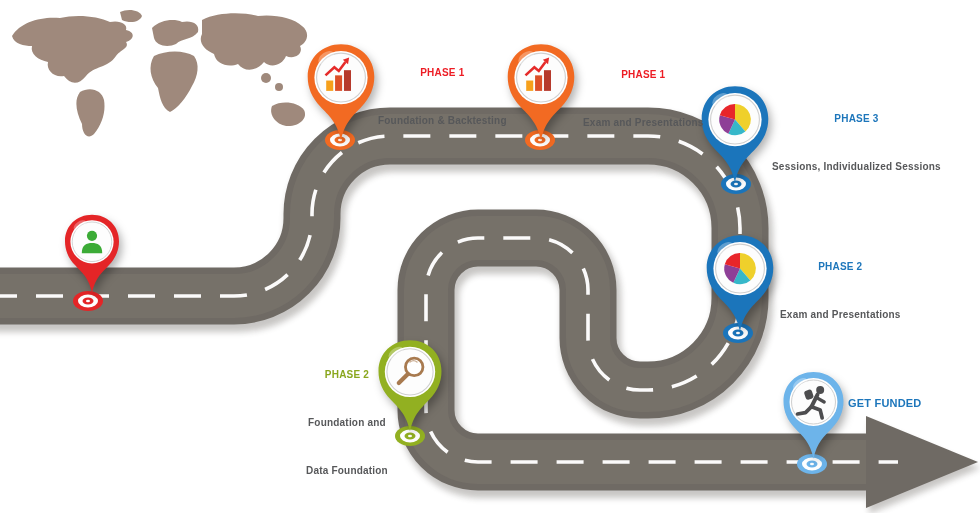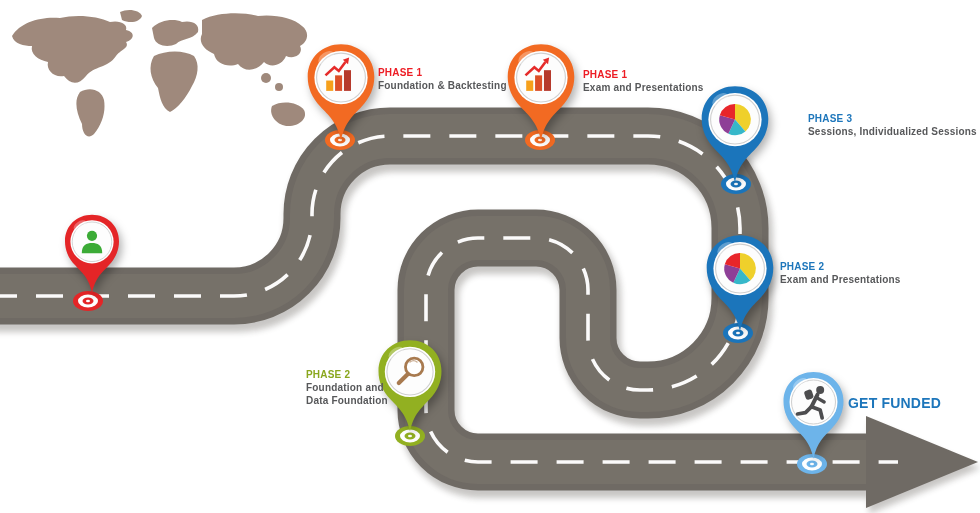"PHASE 1" .lbl { text-align: none -> center }
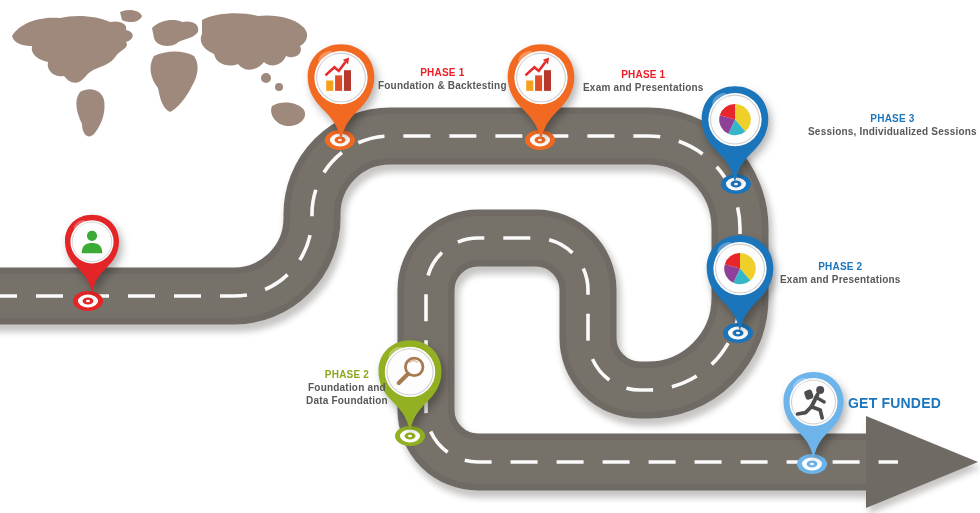"Foundation & Backtesting" .c-gray { margin-top: none -> 35px }
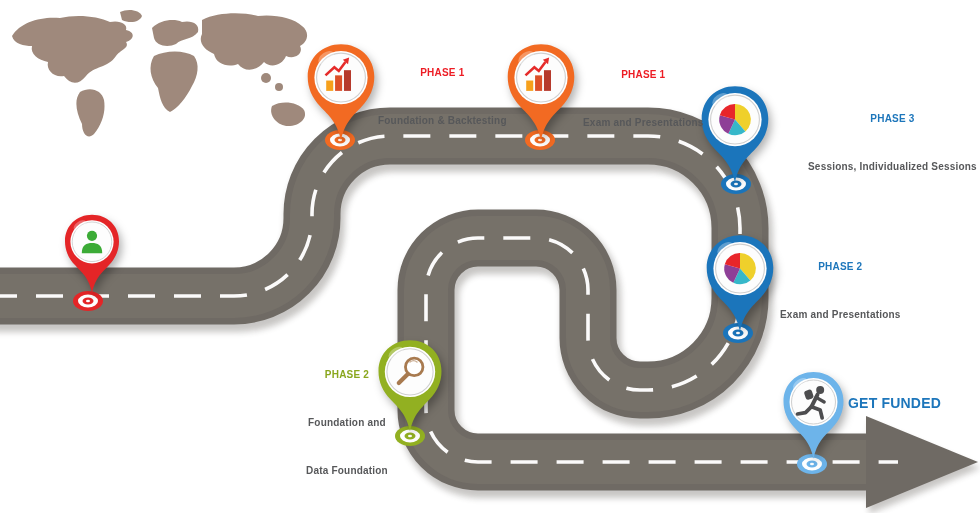"PHASE 3" #lbl-3 { left: 808px -> 772px }
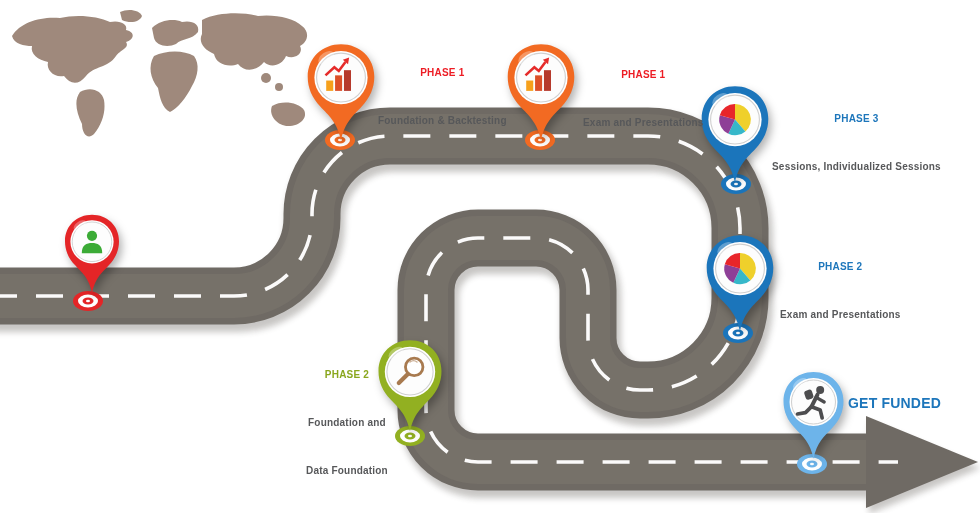"GET FUNDED" #lbl-6 { font-size: 14px -> 11px }
